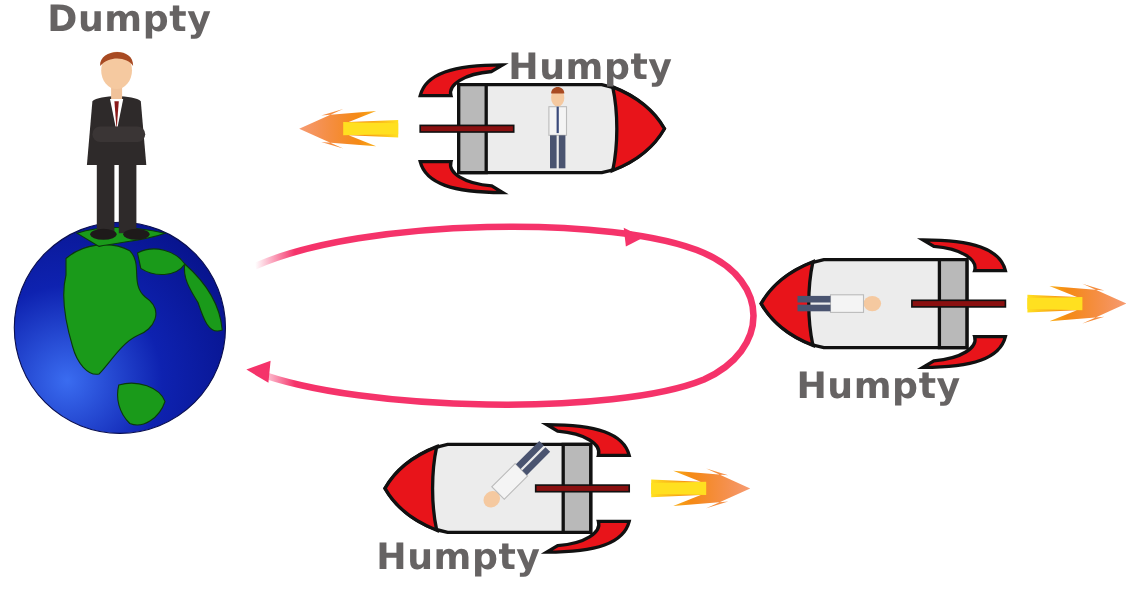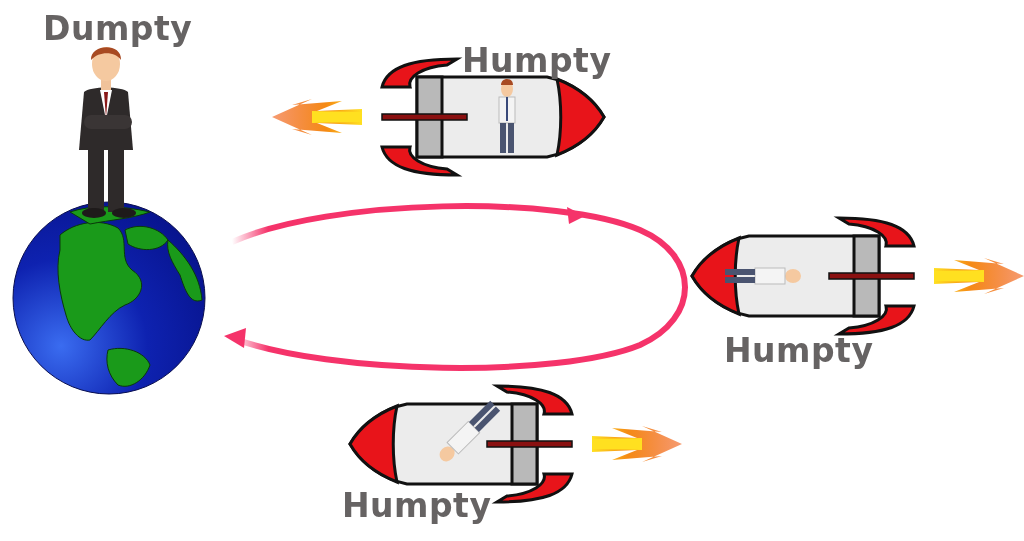"Dumpty" div.label { top: 12px -> 0 }
